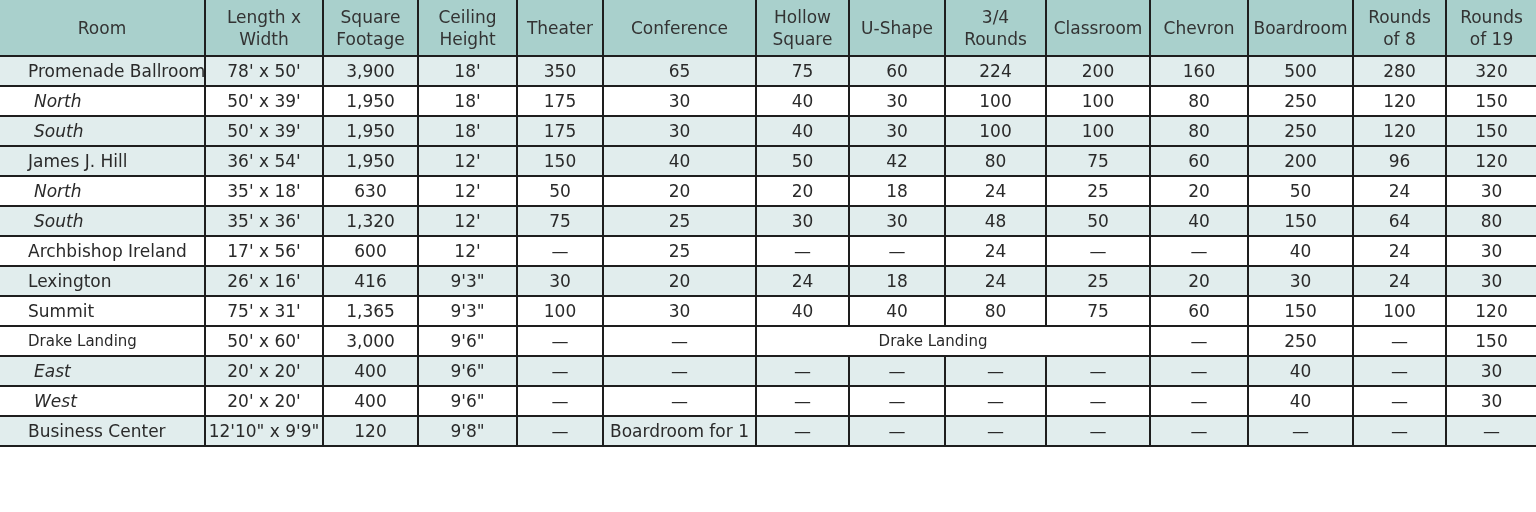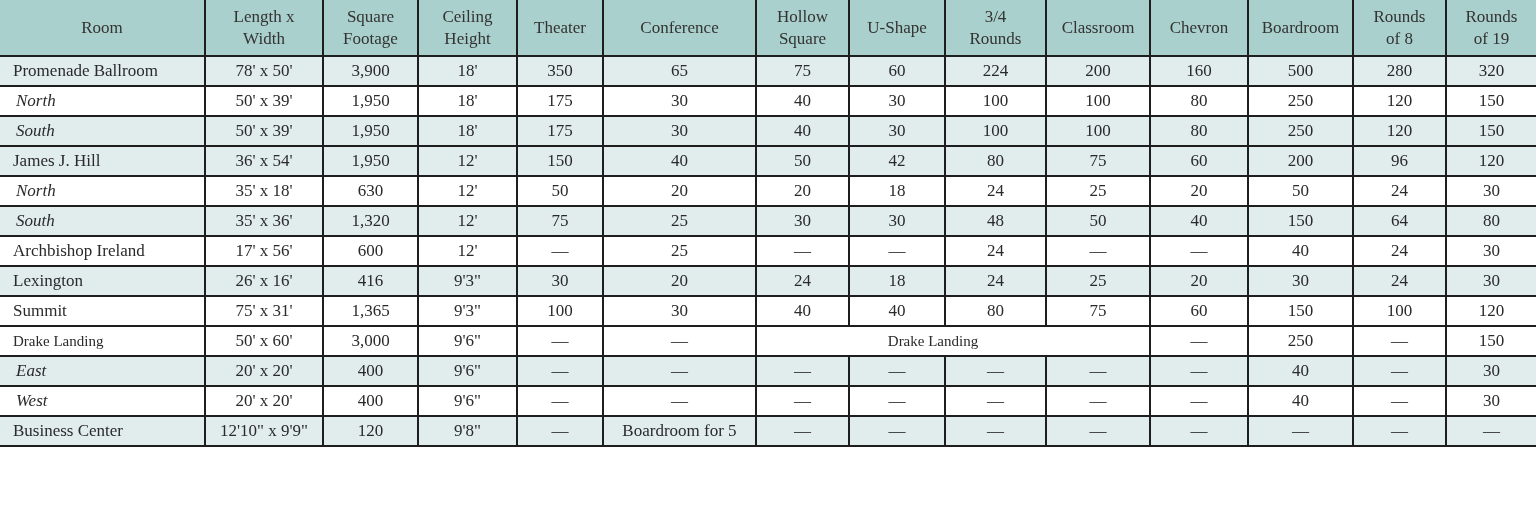"Room" table { font-family: Liberation Serif, serif -> none }
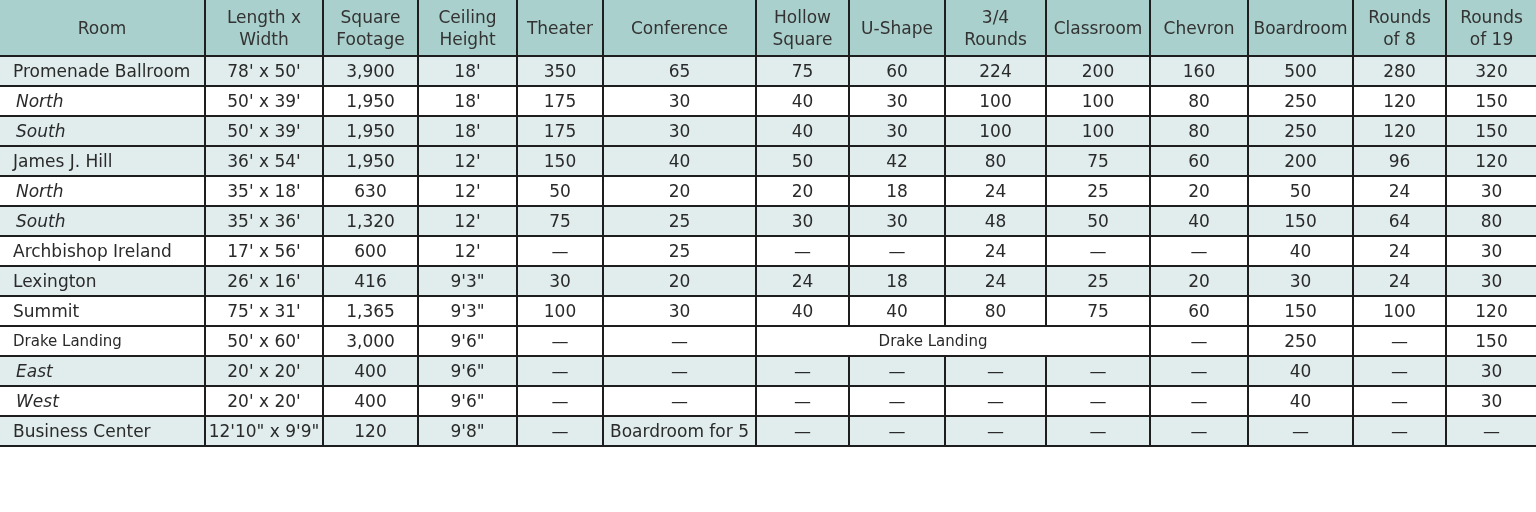"Promenade Ballroom" tbody tr td.room { padding-left: 13px -> 28px }
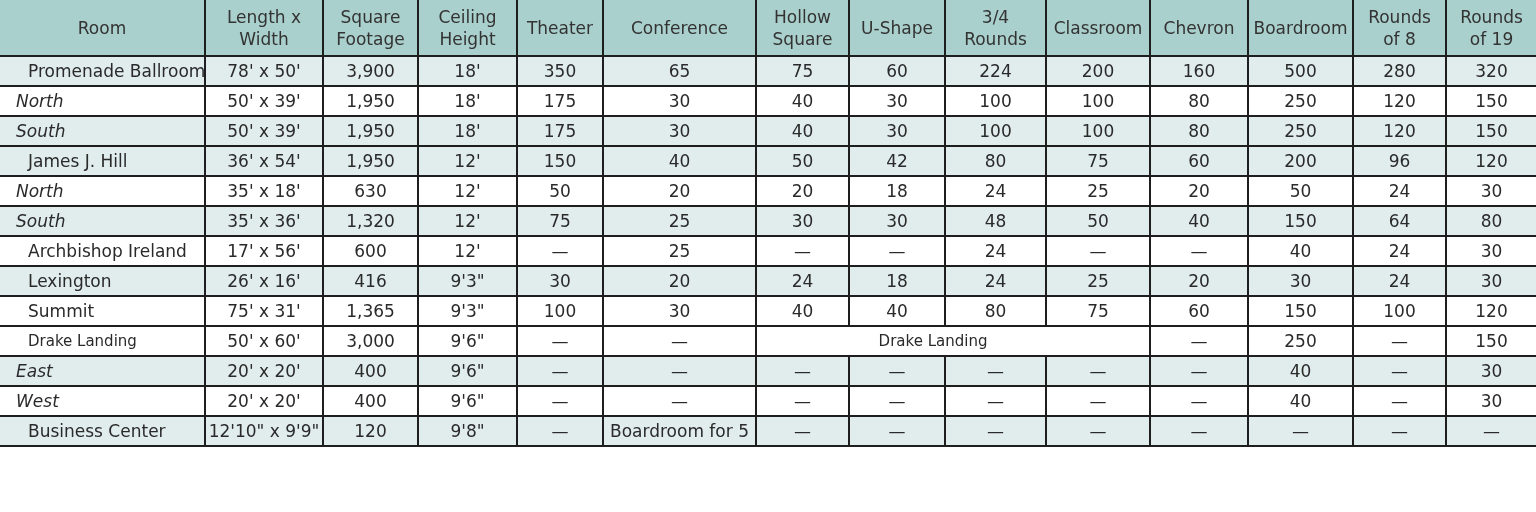"North" tbody tr td.room.sub { padding-left: 16px -> 34px }
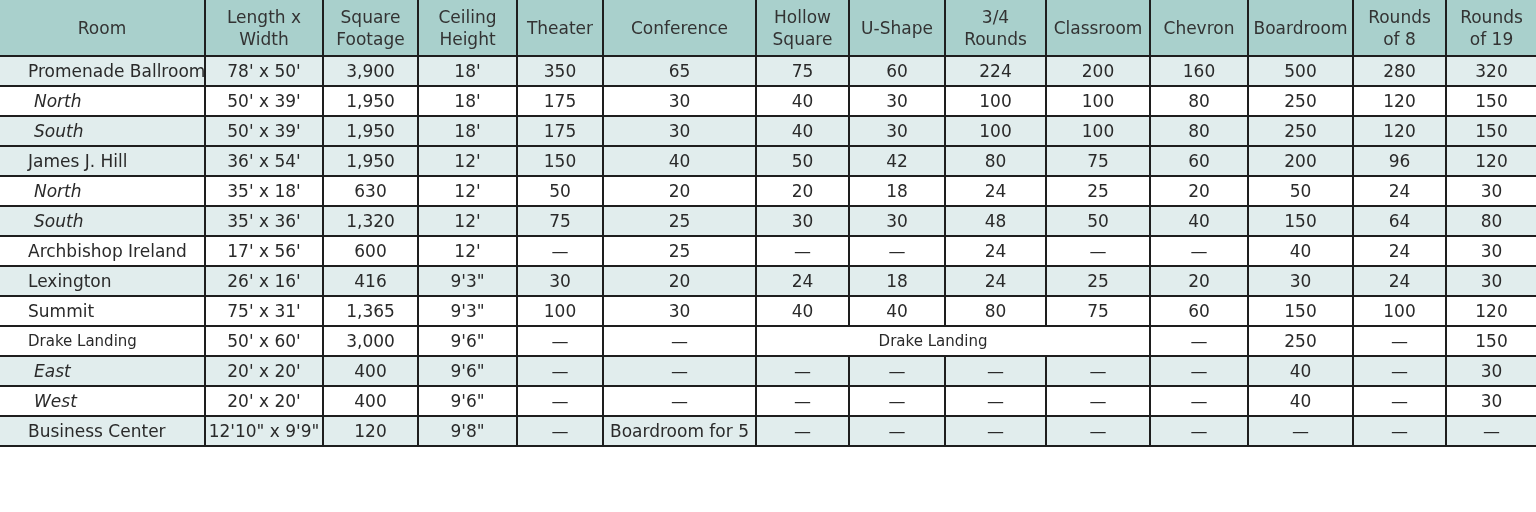"Boardroom for 5" td { text: 5 -> 1 }
